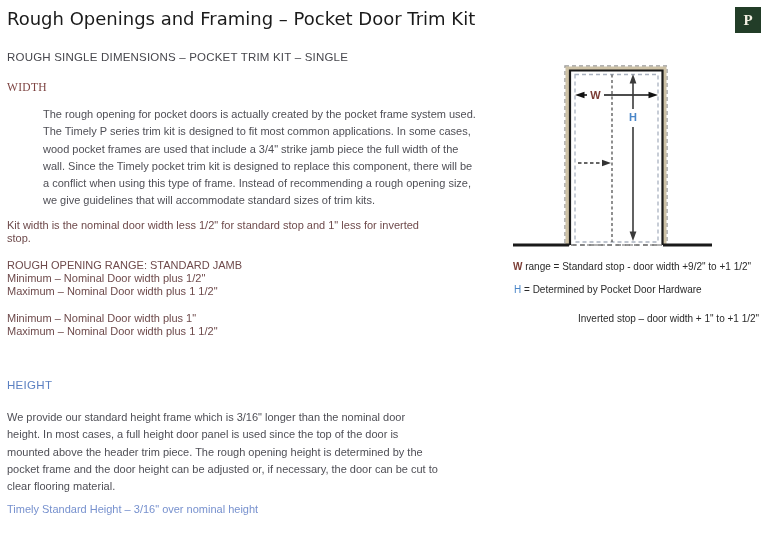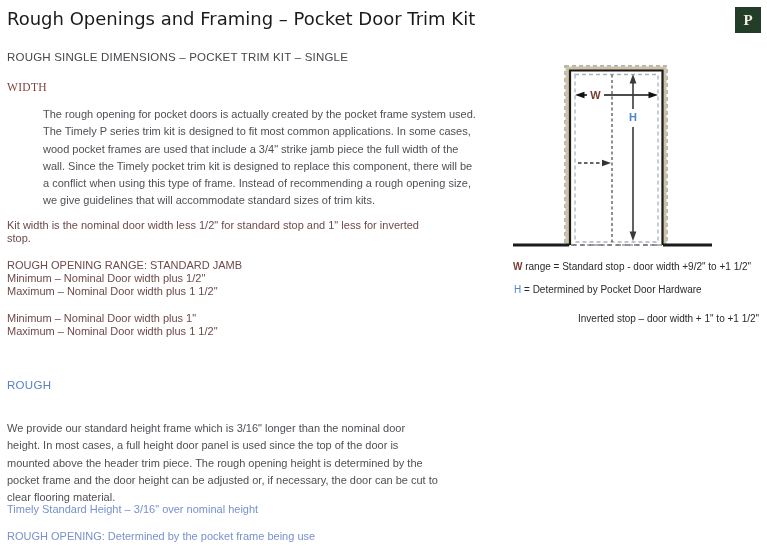"ROUGH" div.abs { text: ROUGH -> HEIGHT }
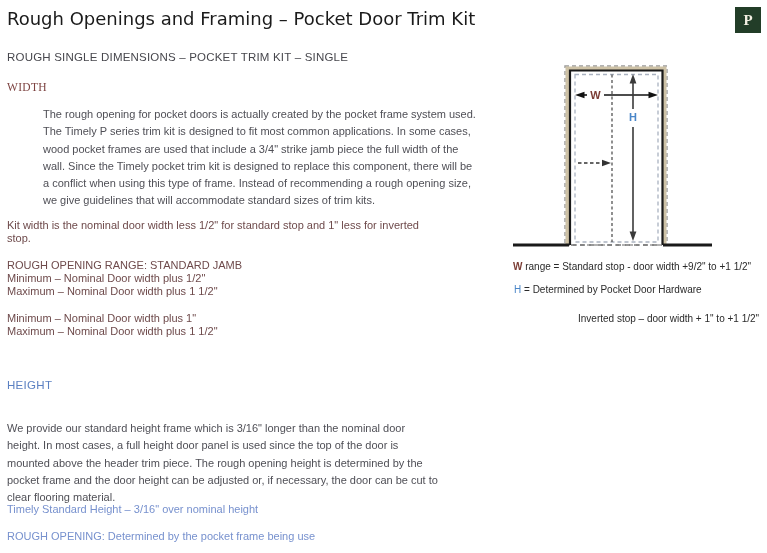"We provide our standard height" #height-body { top: 420px -> 409px }
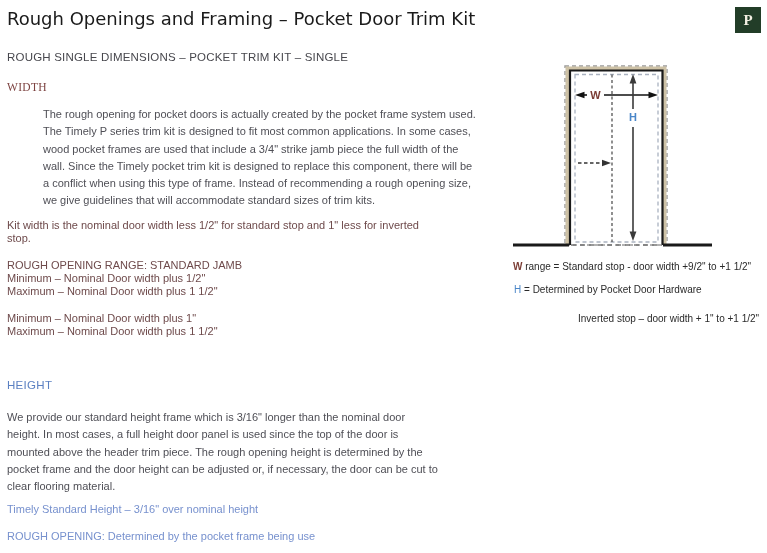"ROUGH OPENING: Determined by the" div.abs { html: <div>ROUGH OPENING: Determined by the pocket frame being use</div> -> none }
